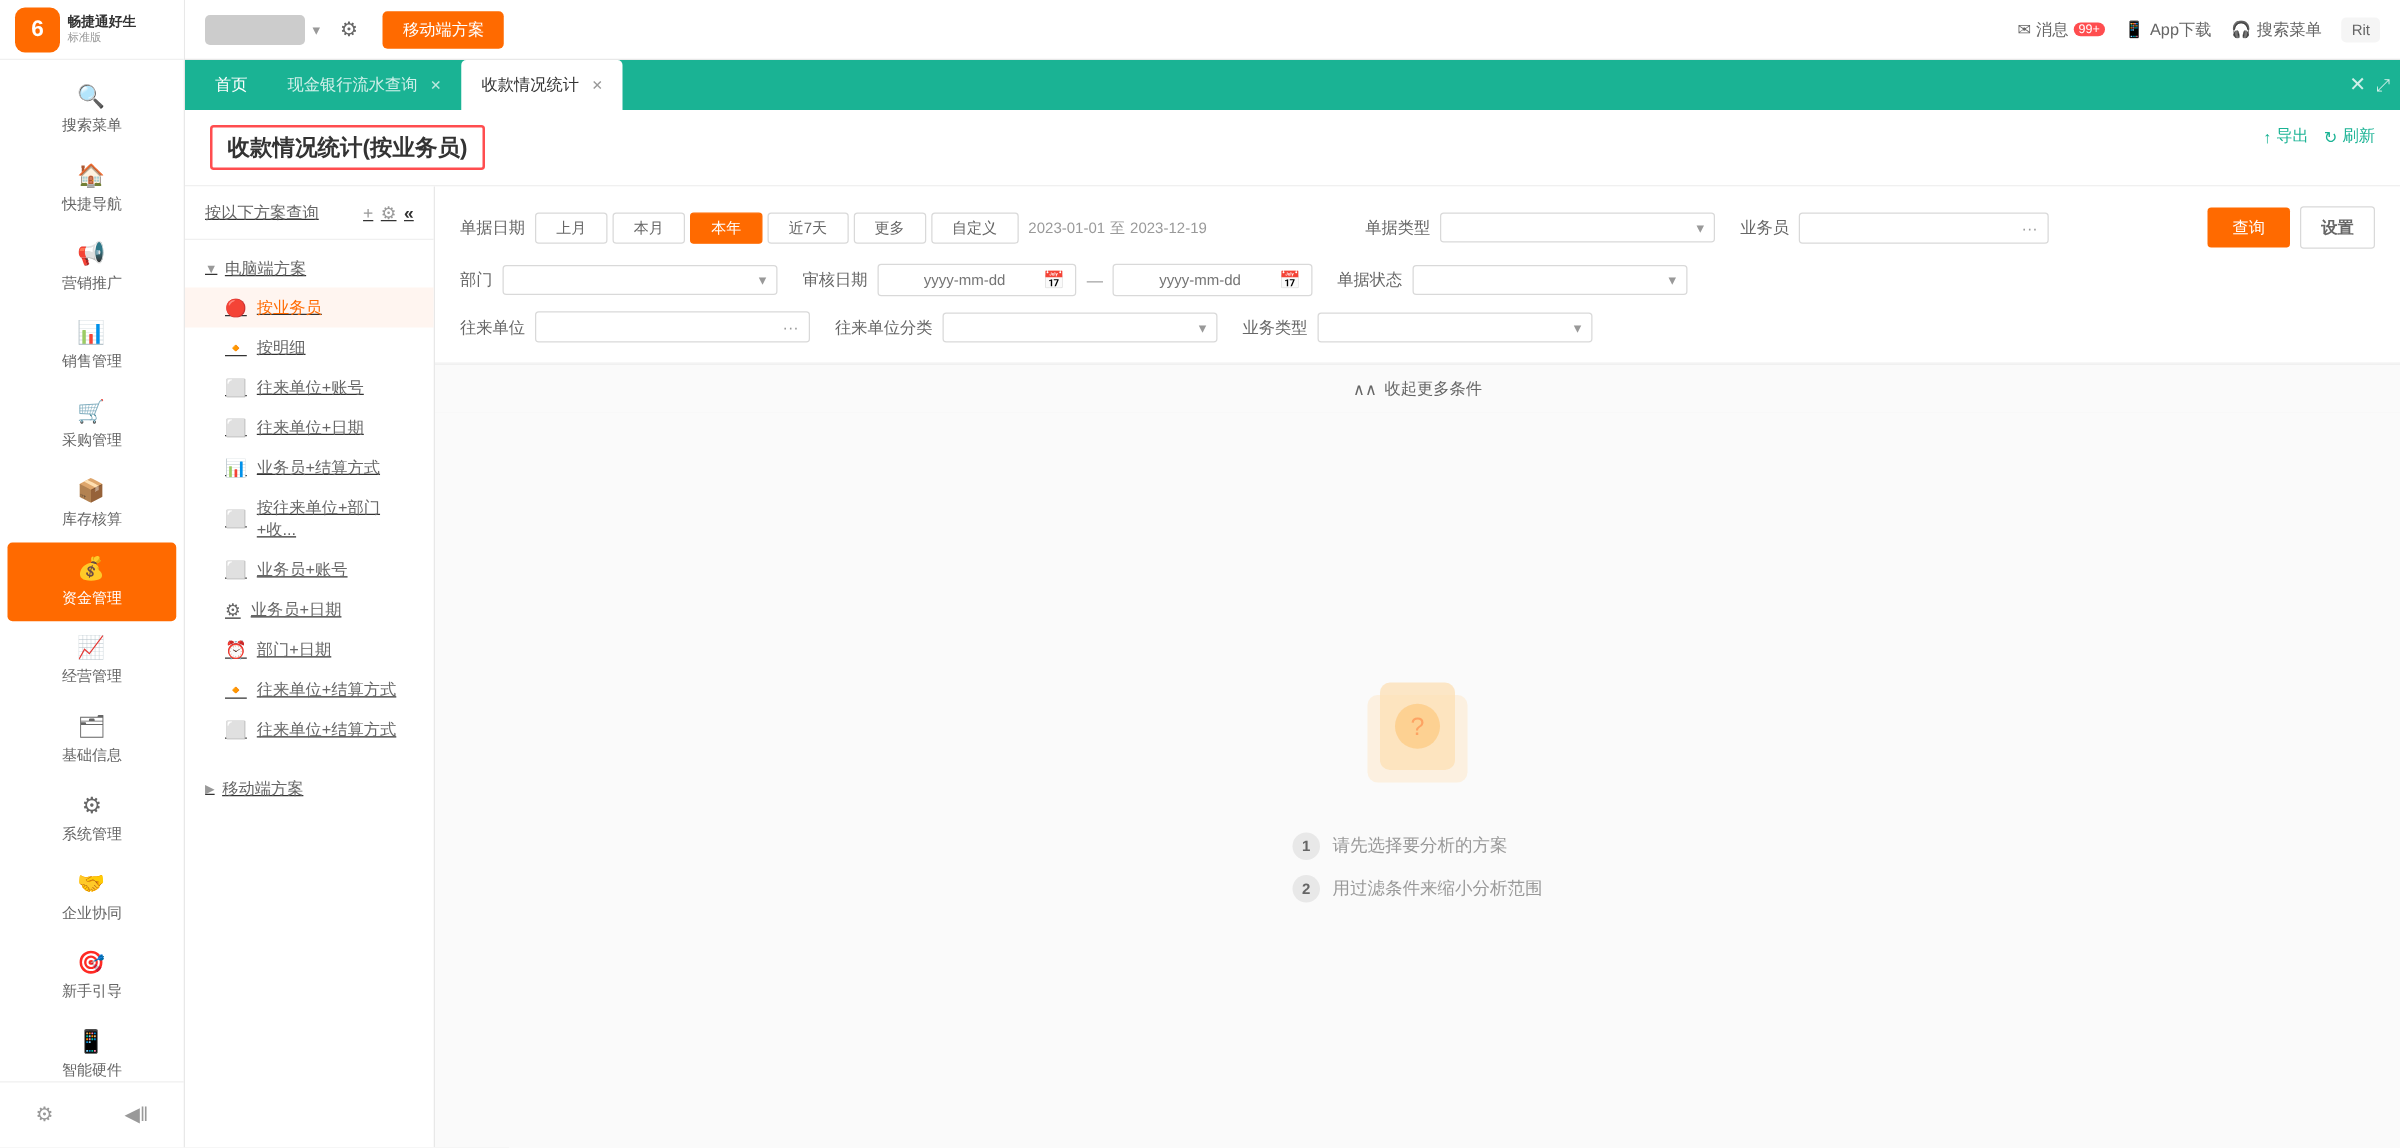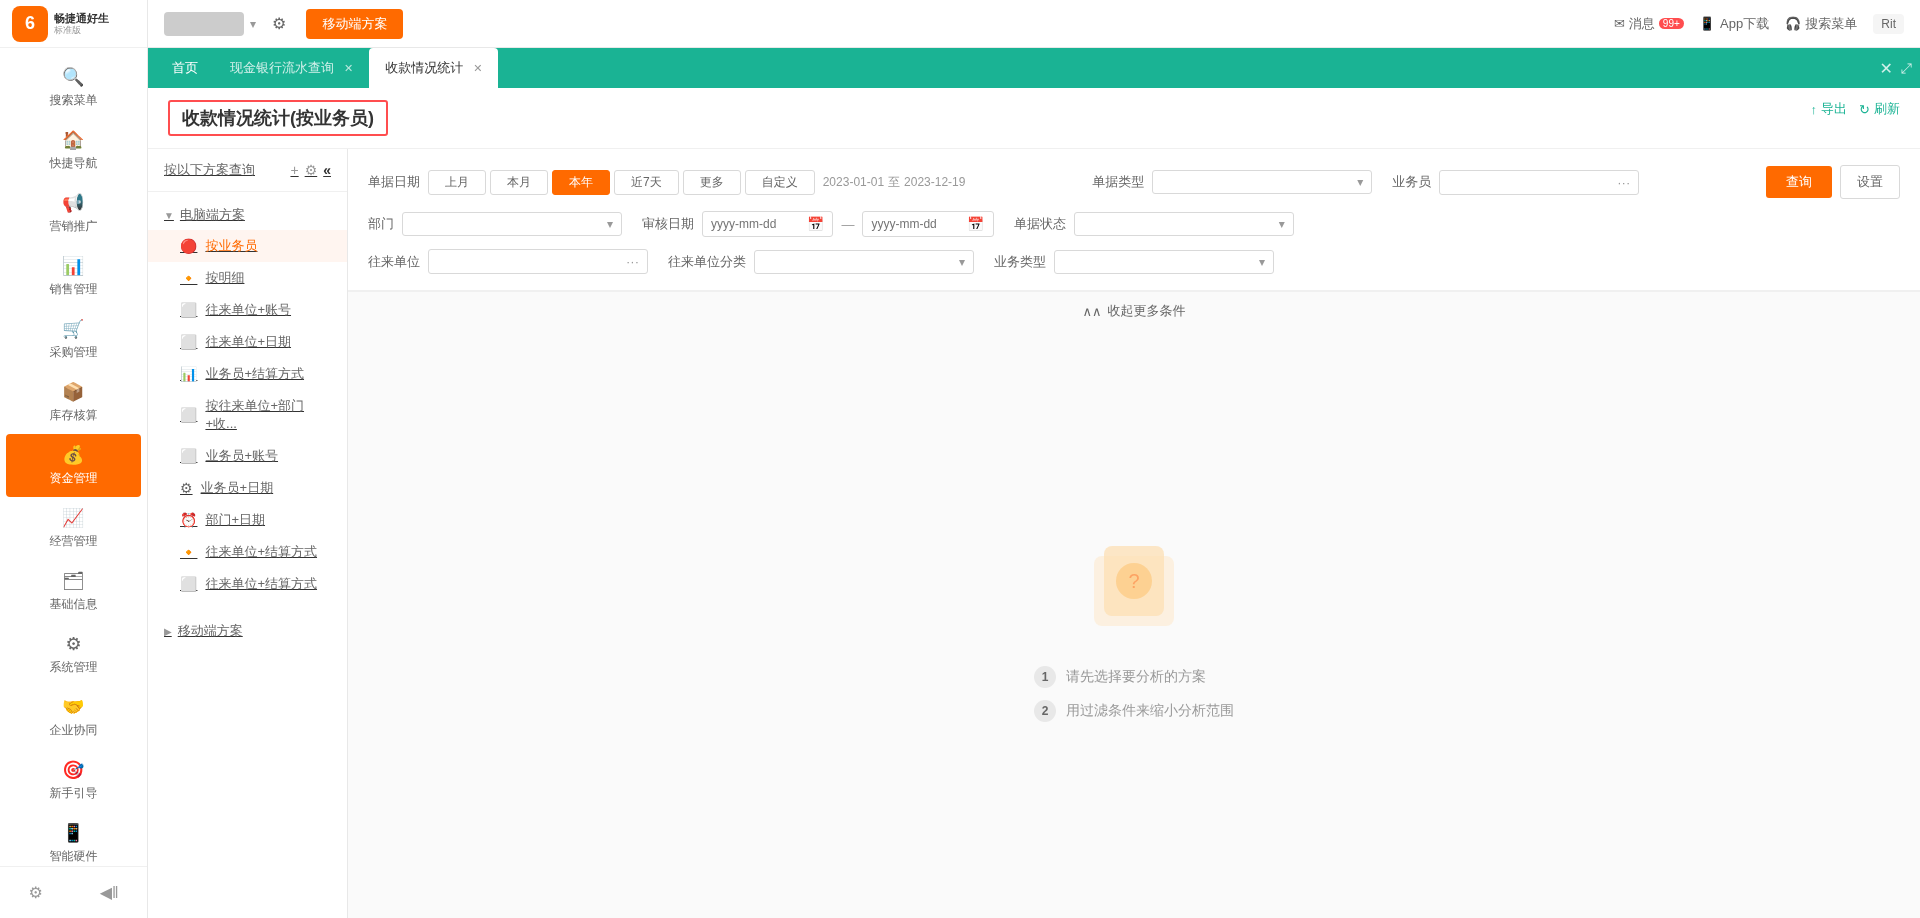"设置" .btn-setting { font-weight: none -> bold }
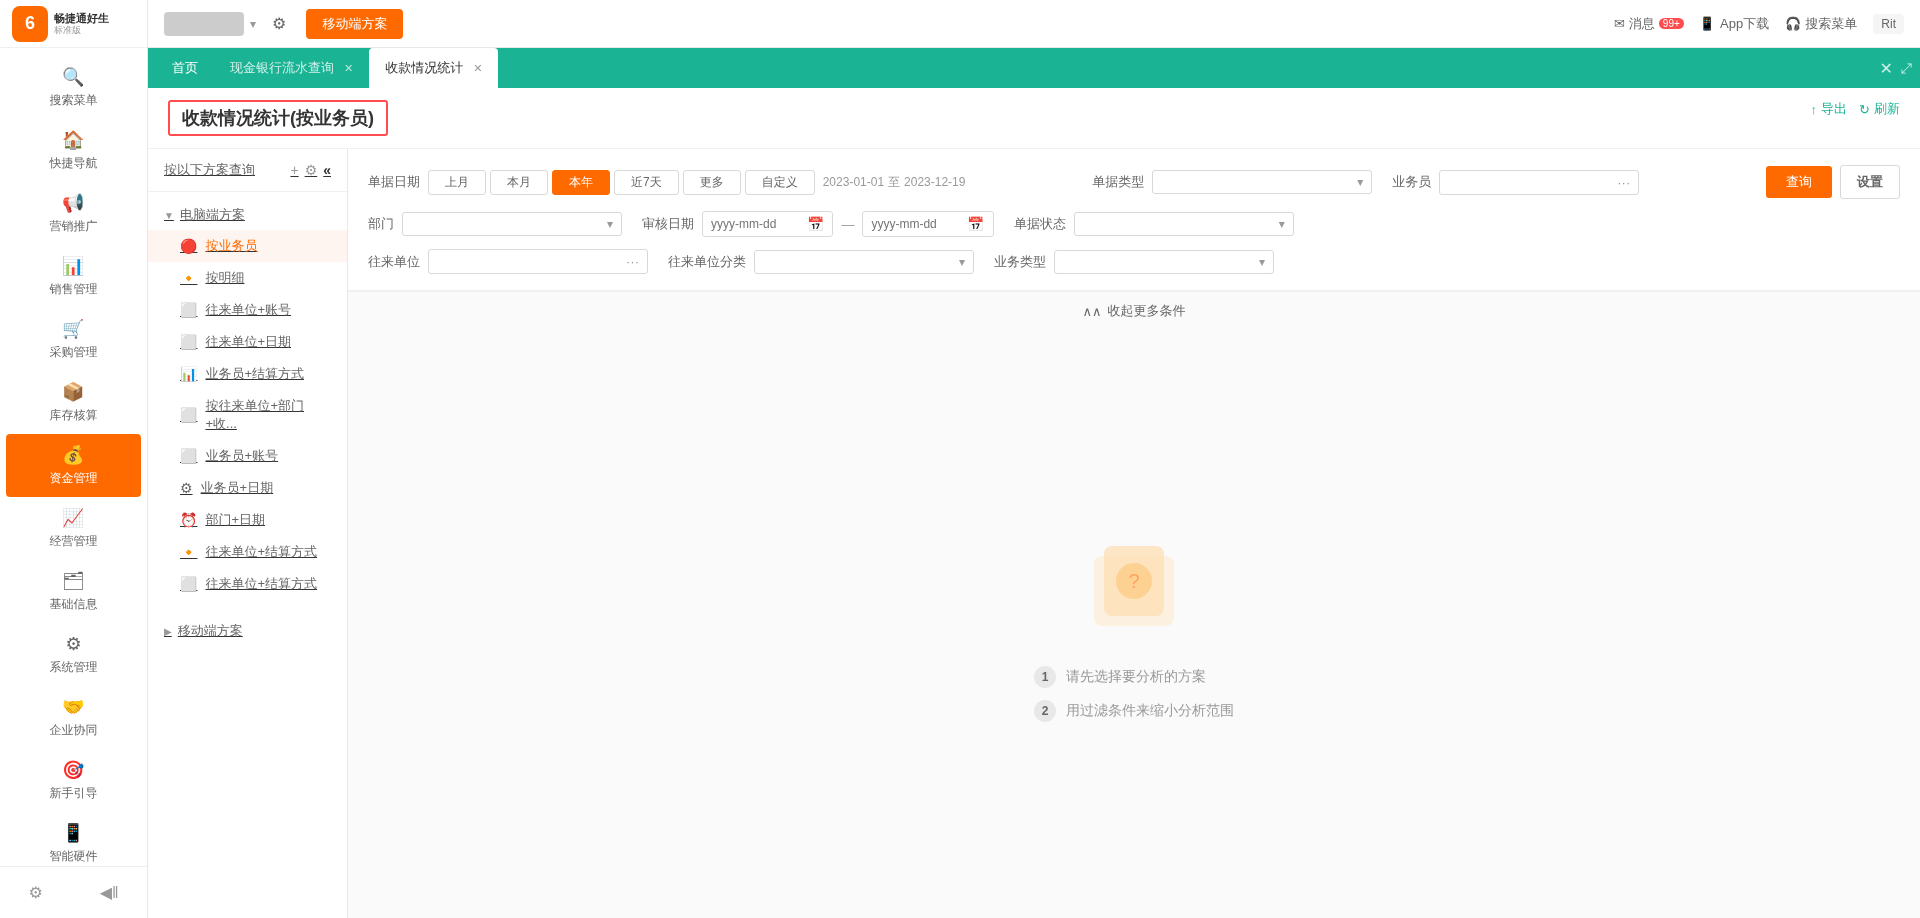"yyyy-mm-dd" .filter-date-input input { margin-left: none -> 28px }
